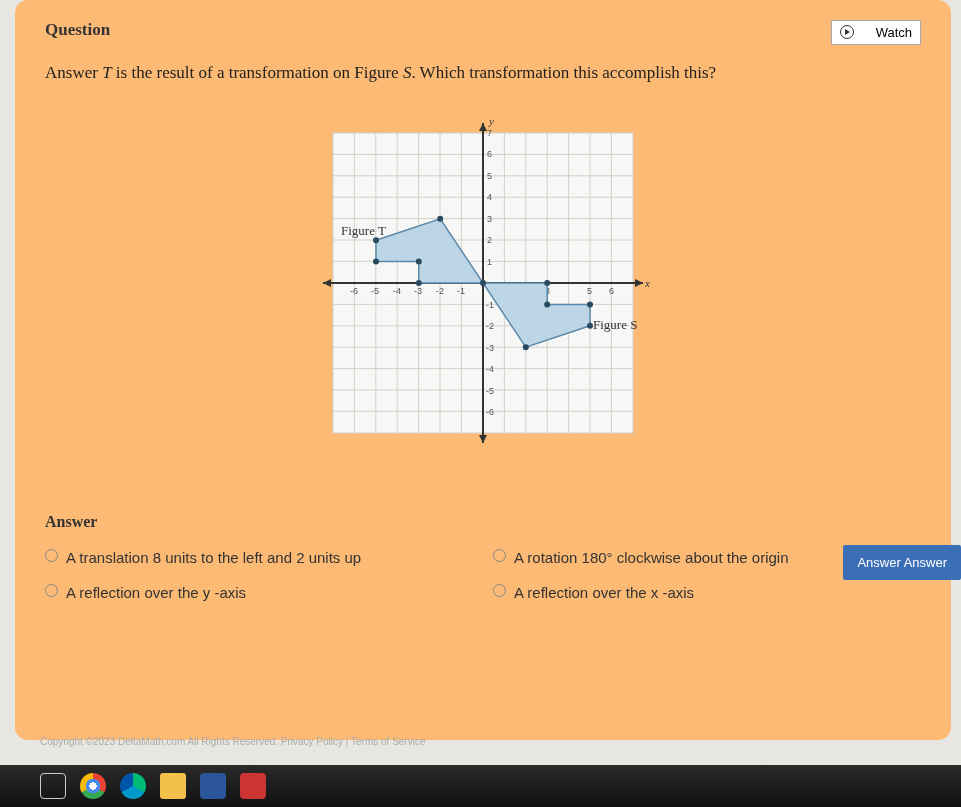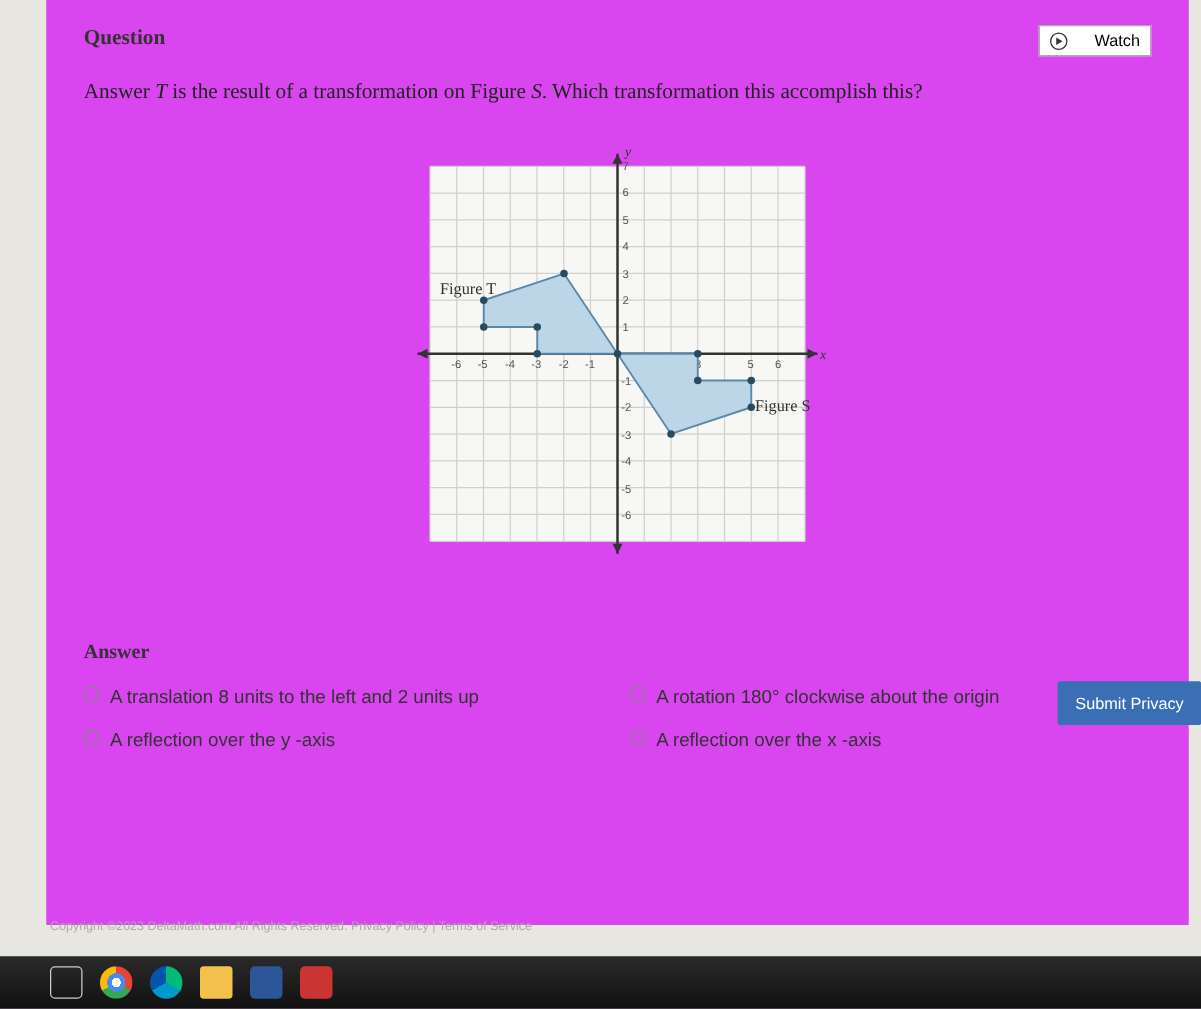"Question" .page { background: #d946ef -> #fdba74; border-radius: none -> 13px; margin: 0 10px 0 37px -> 0 10px 0 15px }
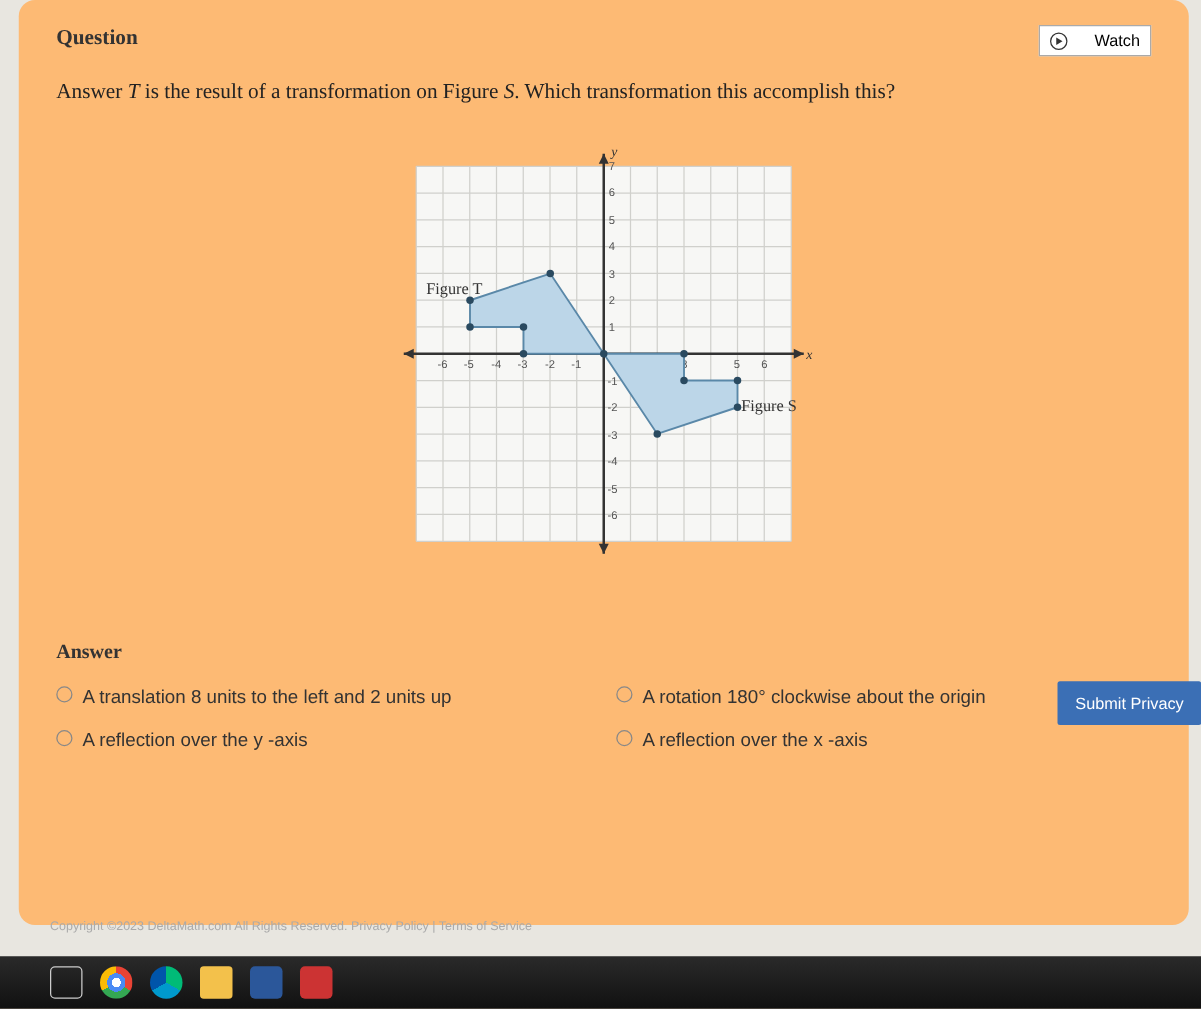"Watch" .watch-btn { align-items: flex-end -> flex-start }
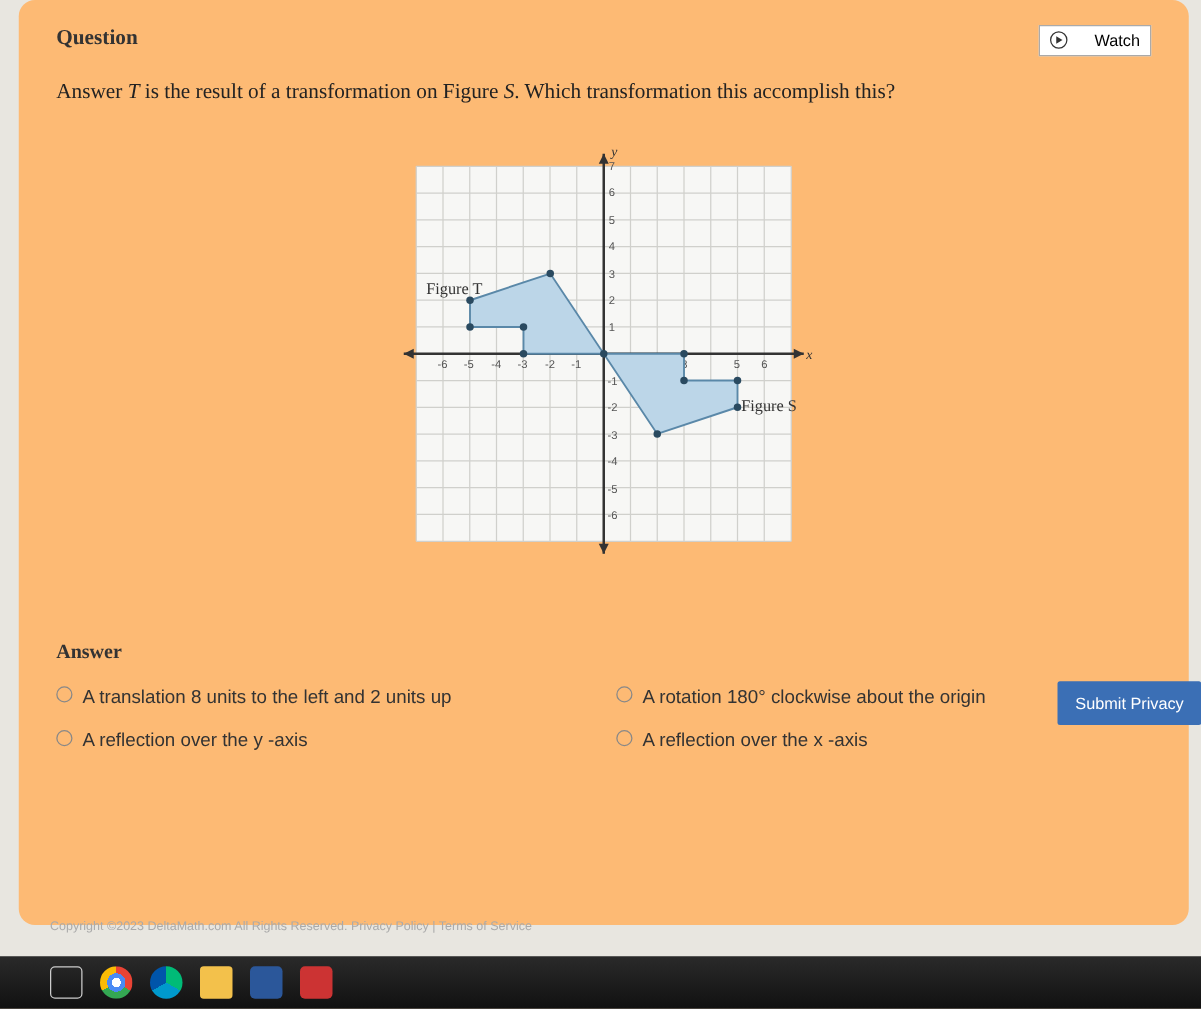"Submit Privacy" button.submit { text: Submit Privacy -> Answer Answer }
